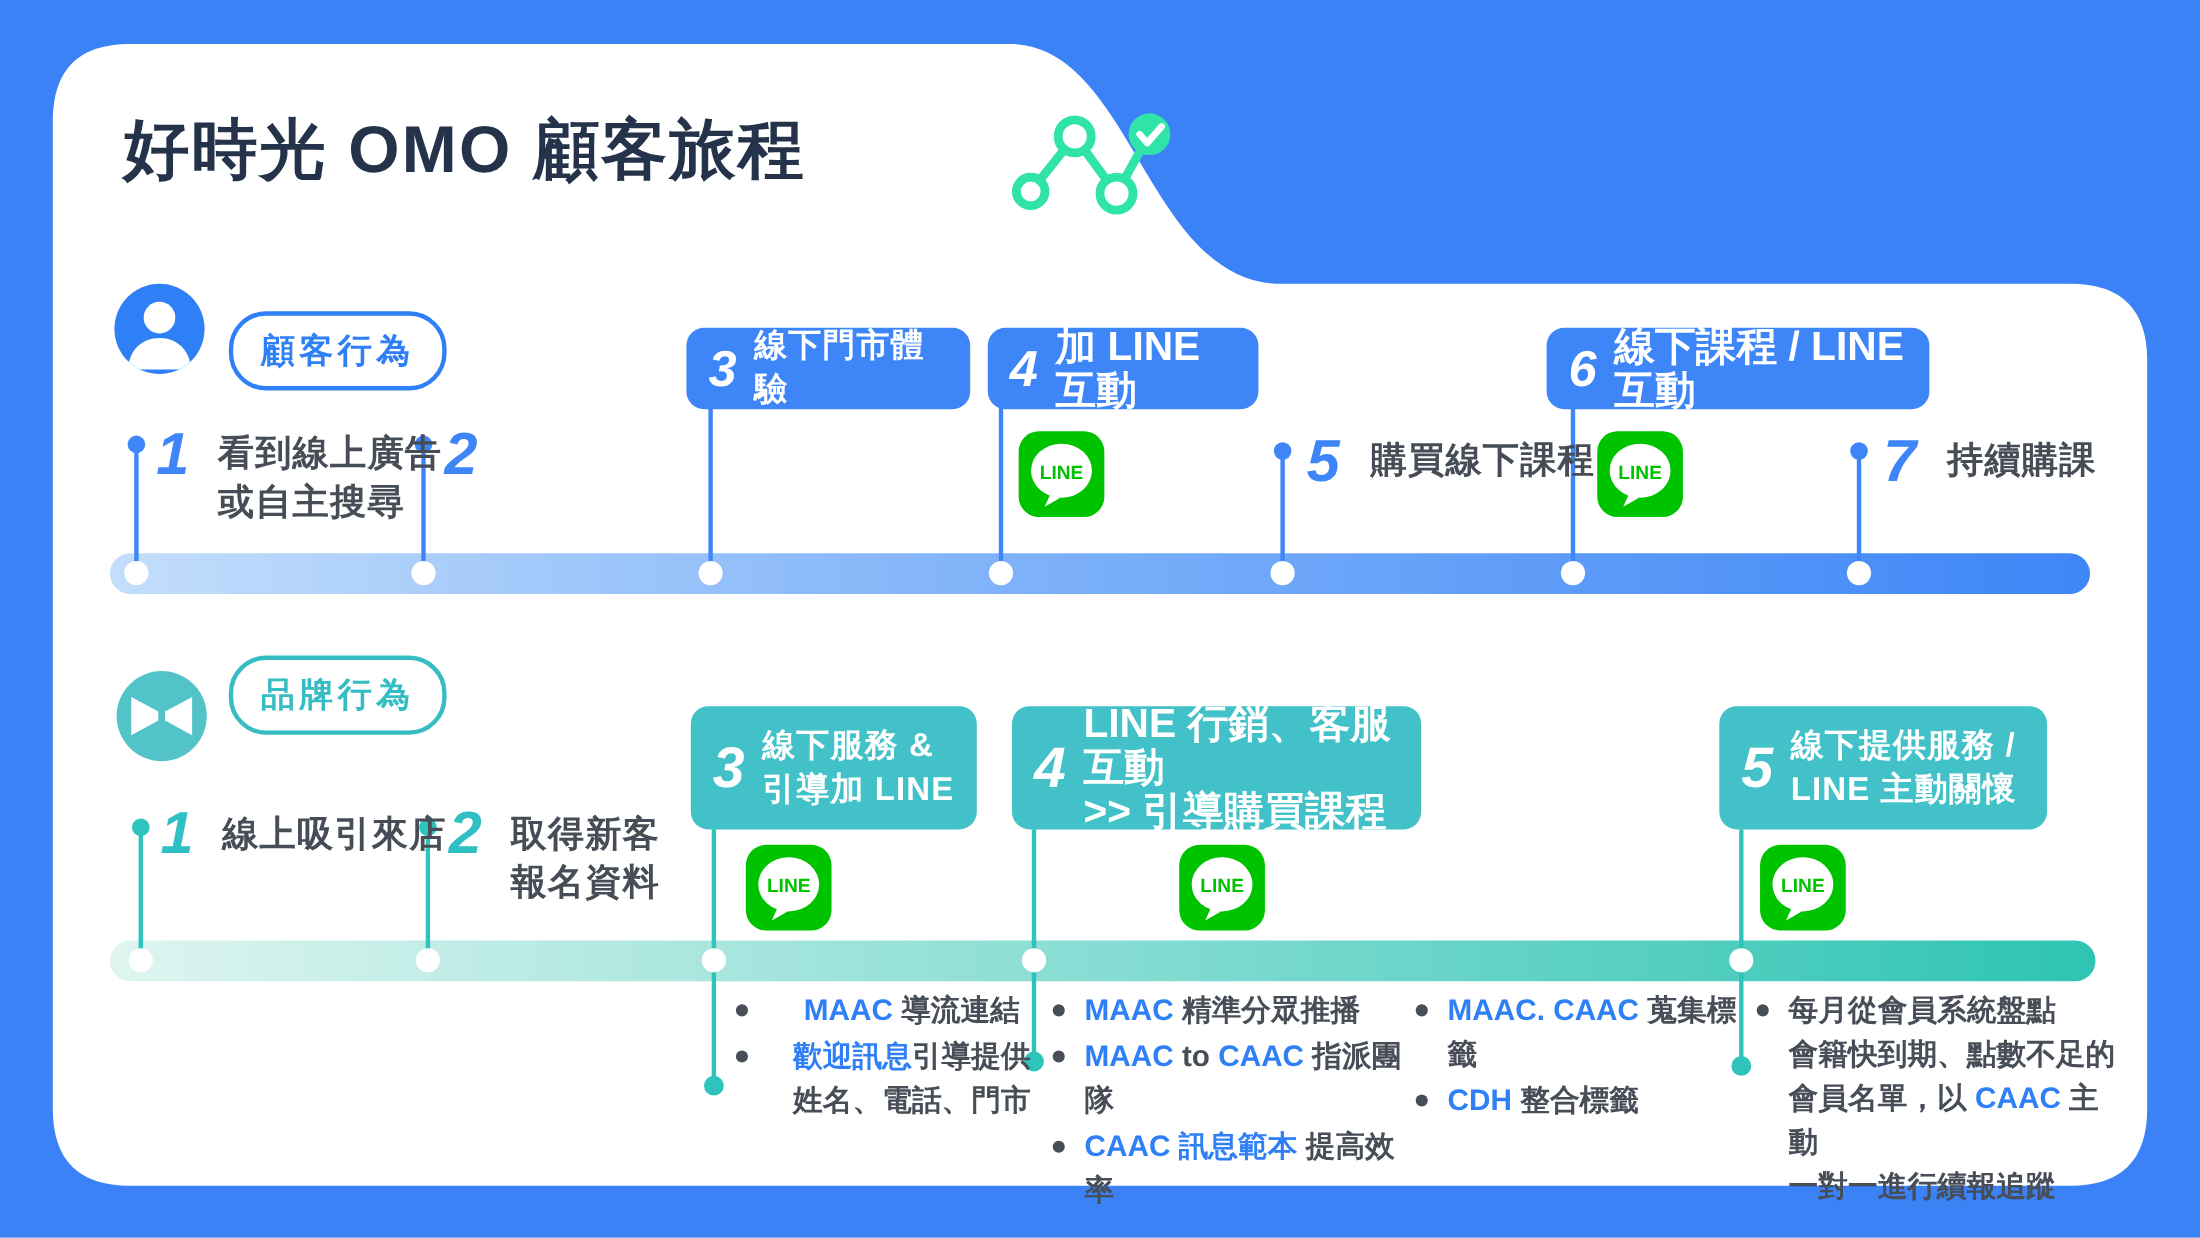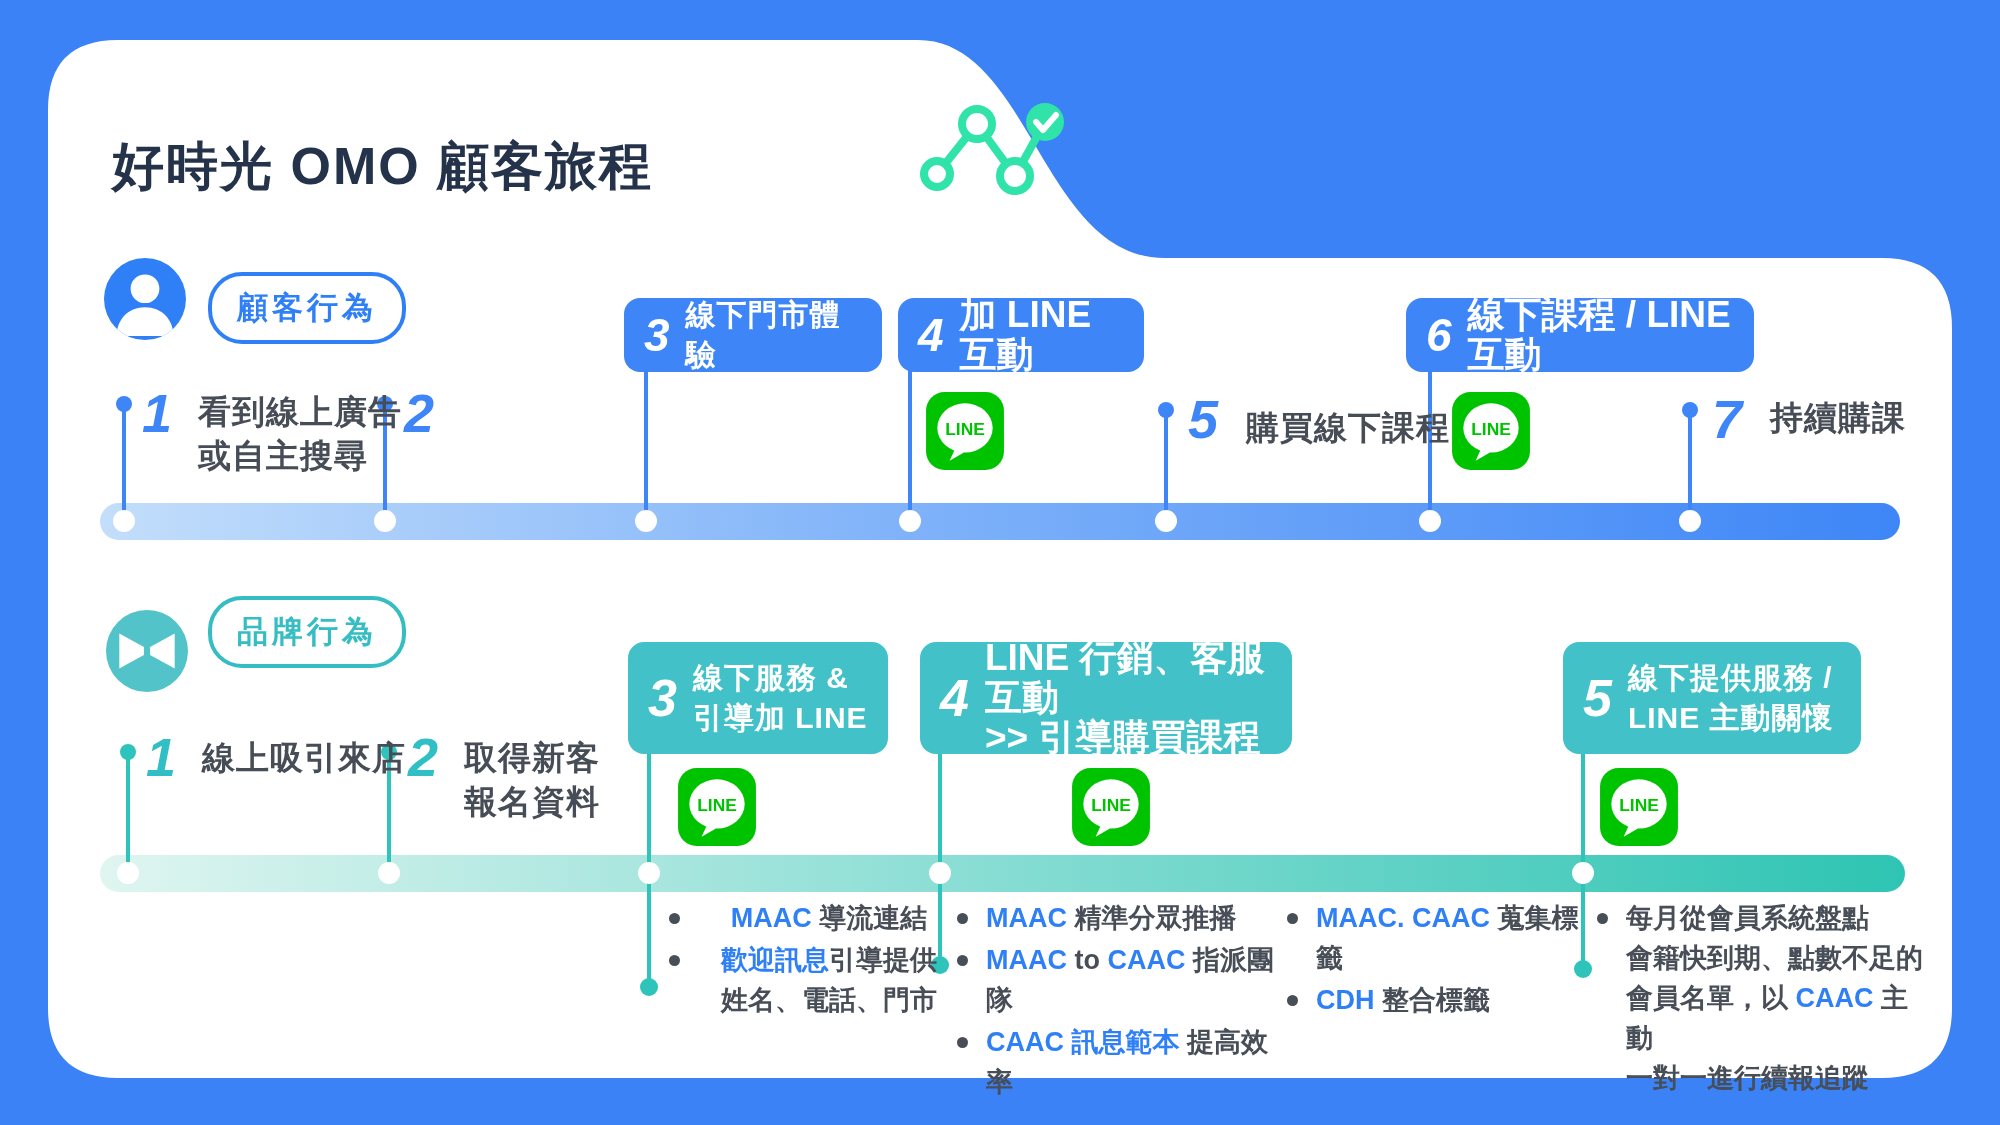"好時光 OMO 顧客旅程" .title { font-size: 52px -> 60px; margin-top: 36px -> none }
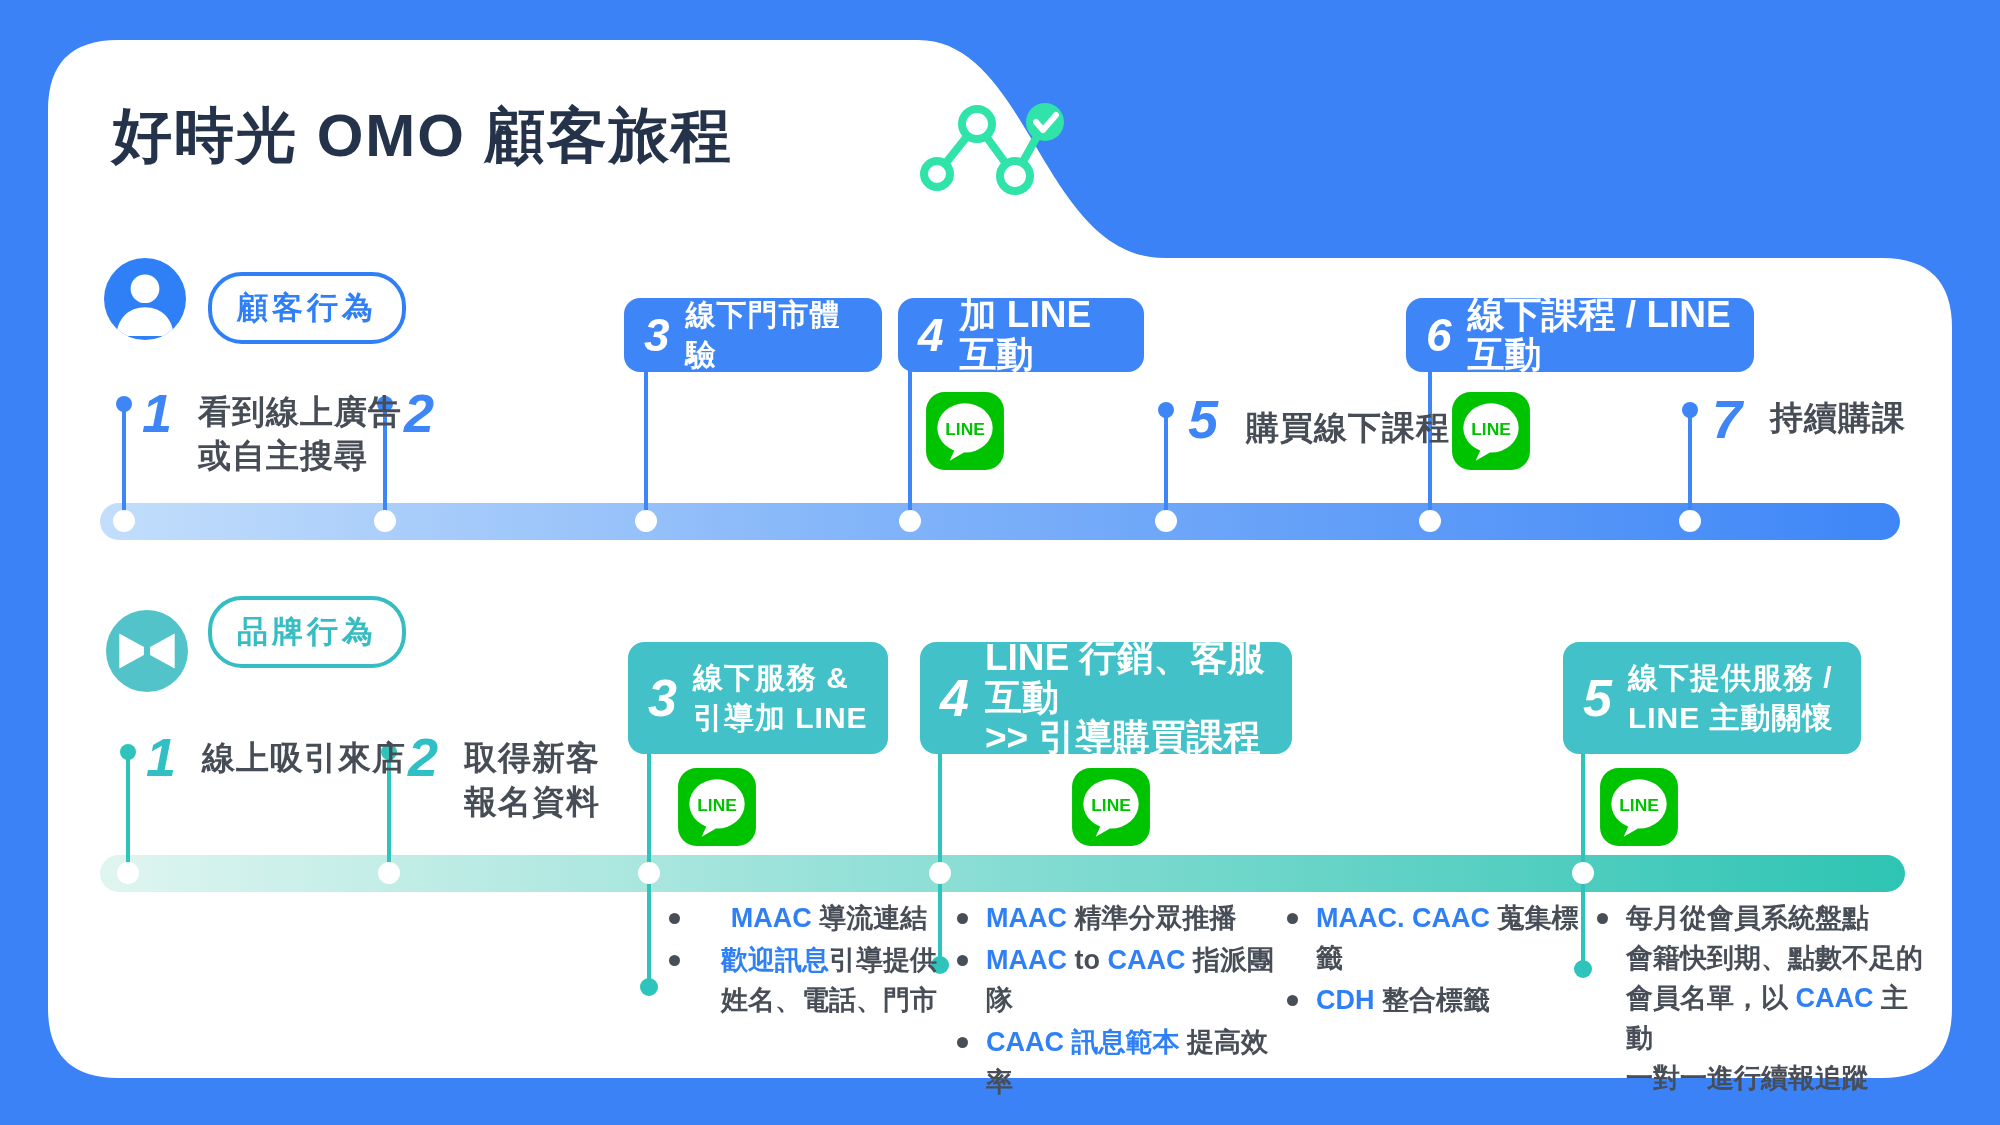"顧客行為" div.abs { top: 272px -> 283px }
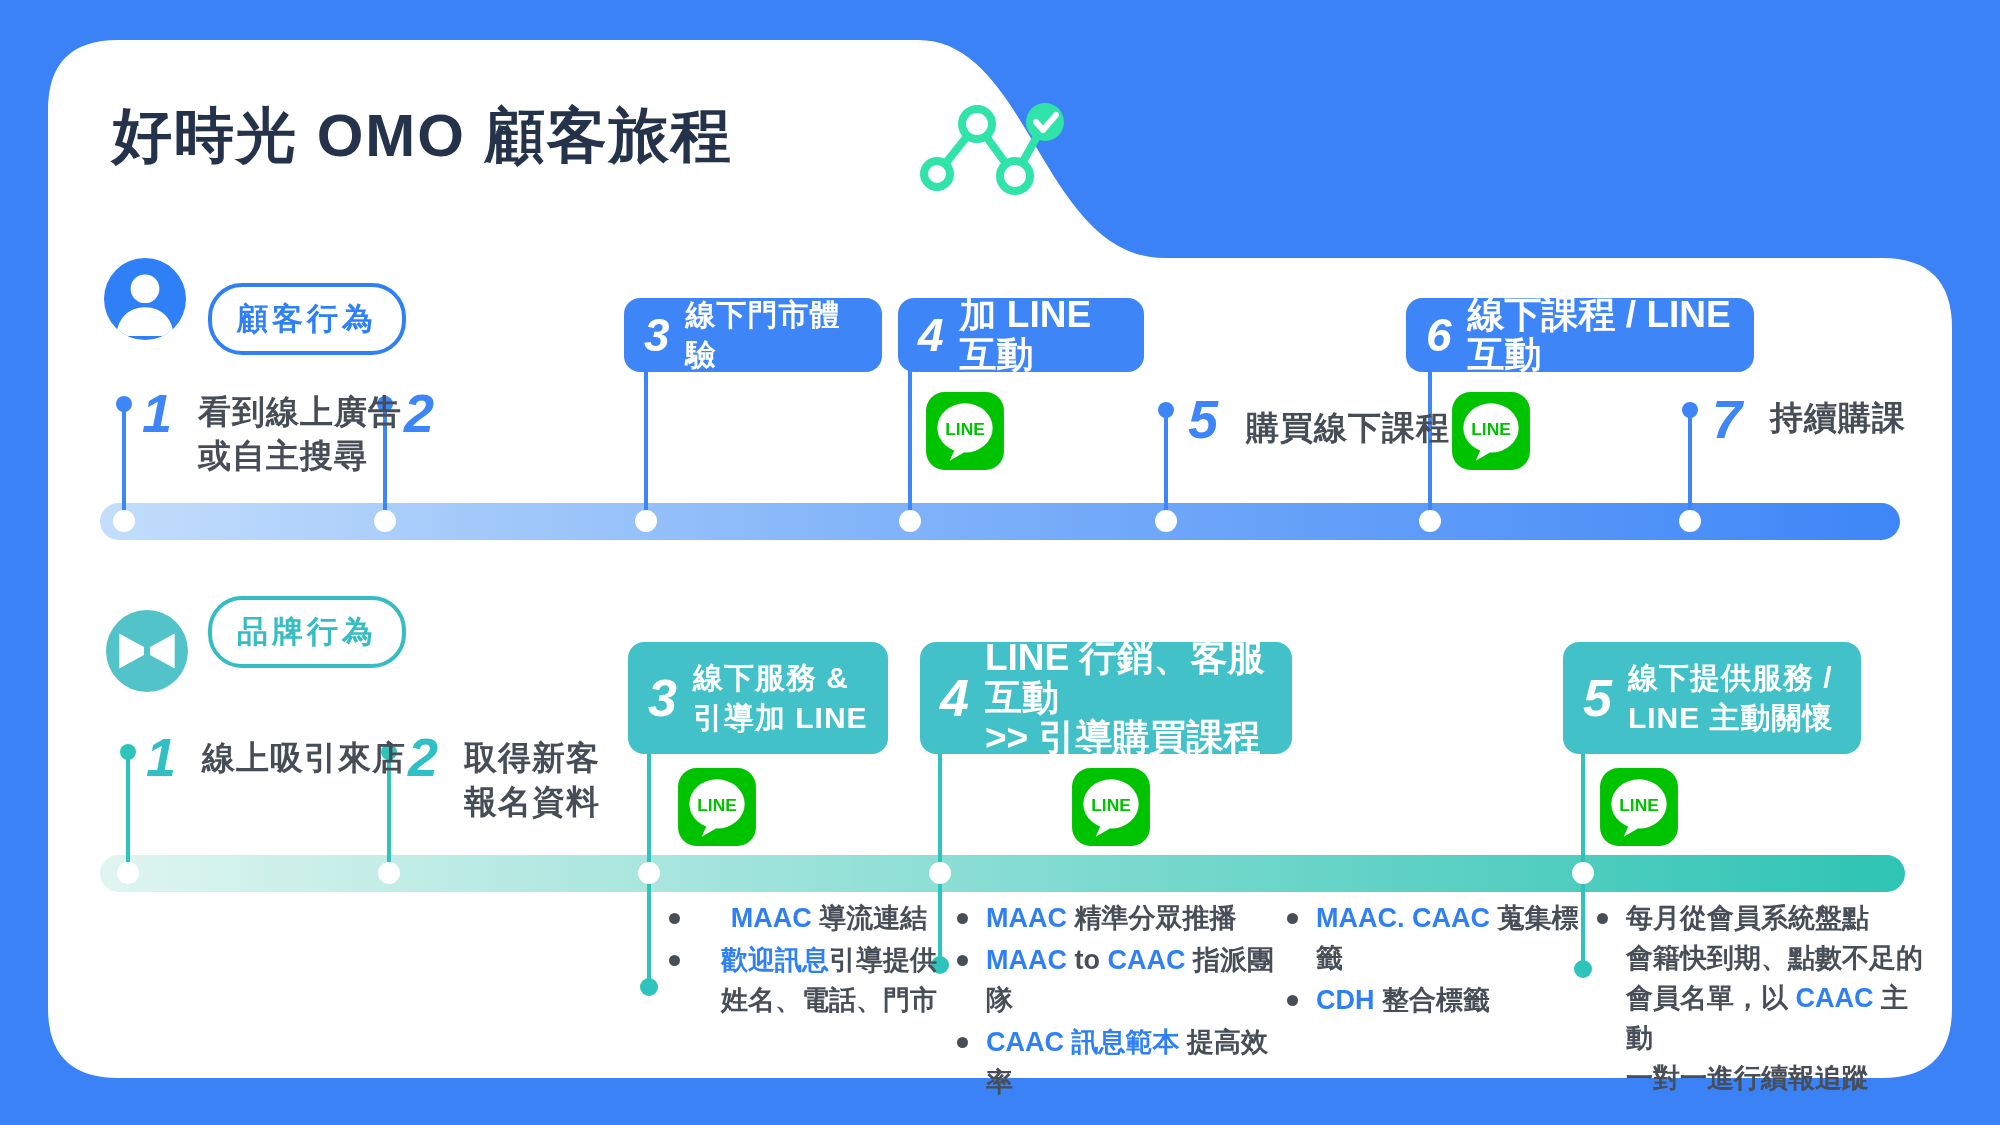"購買線下課程" div.abs { margin-top: 10px -> none }
